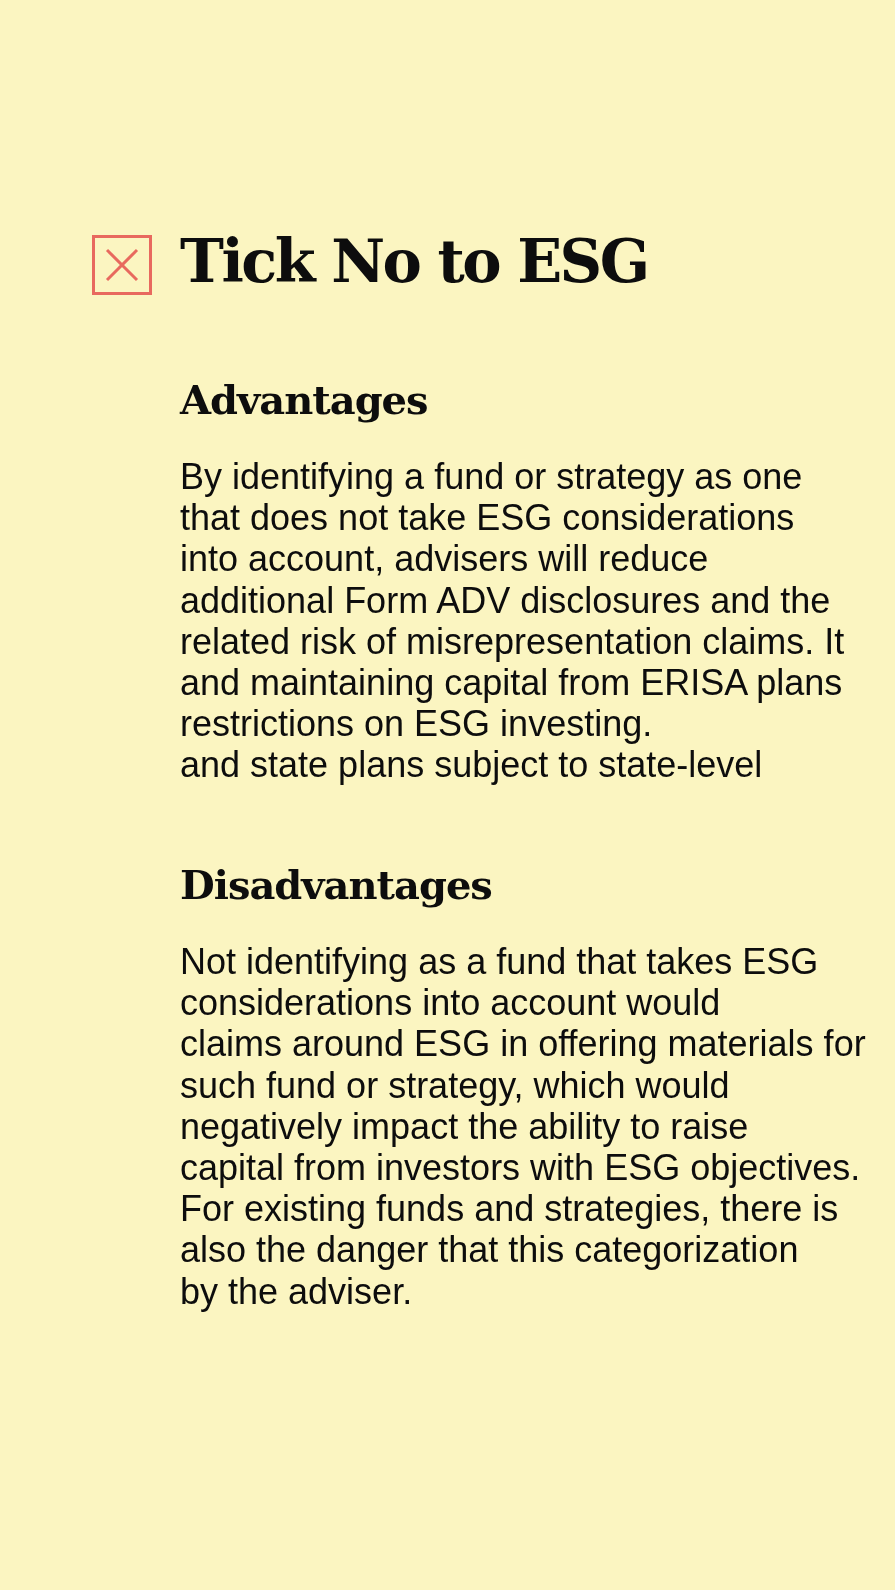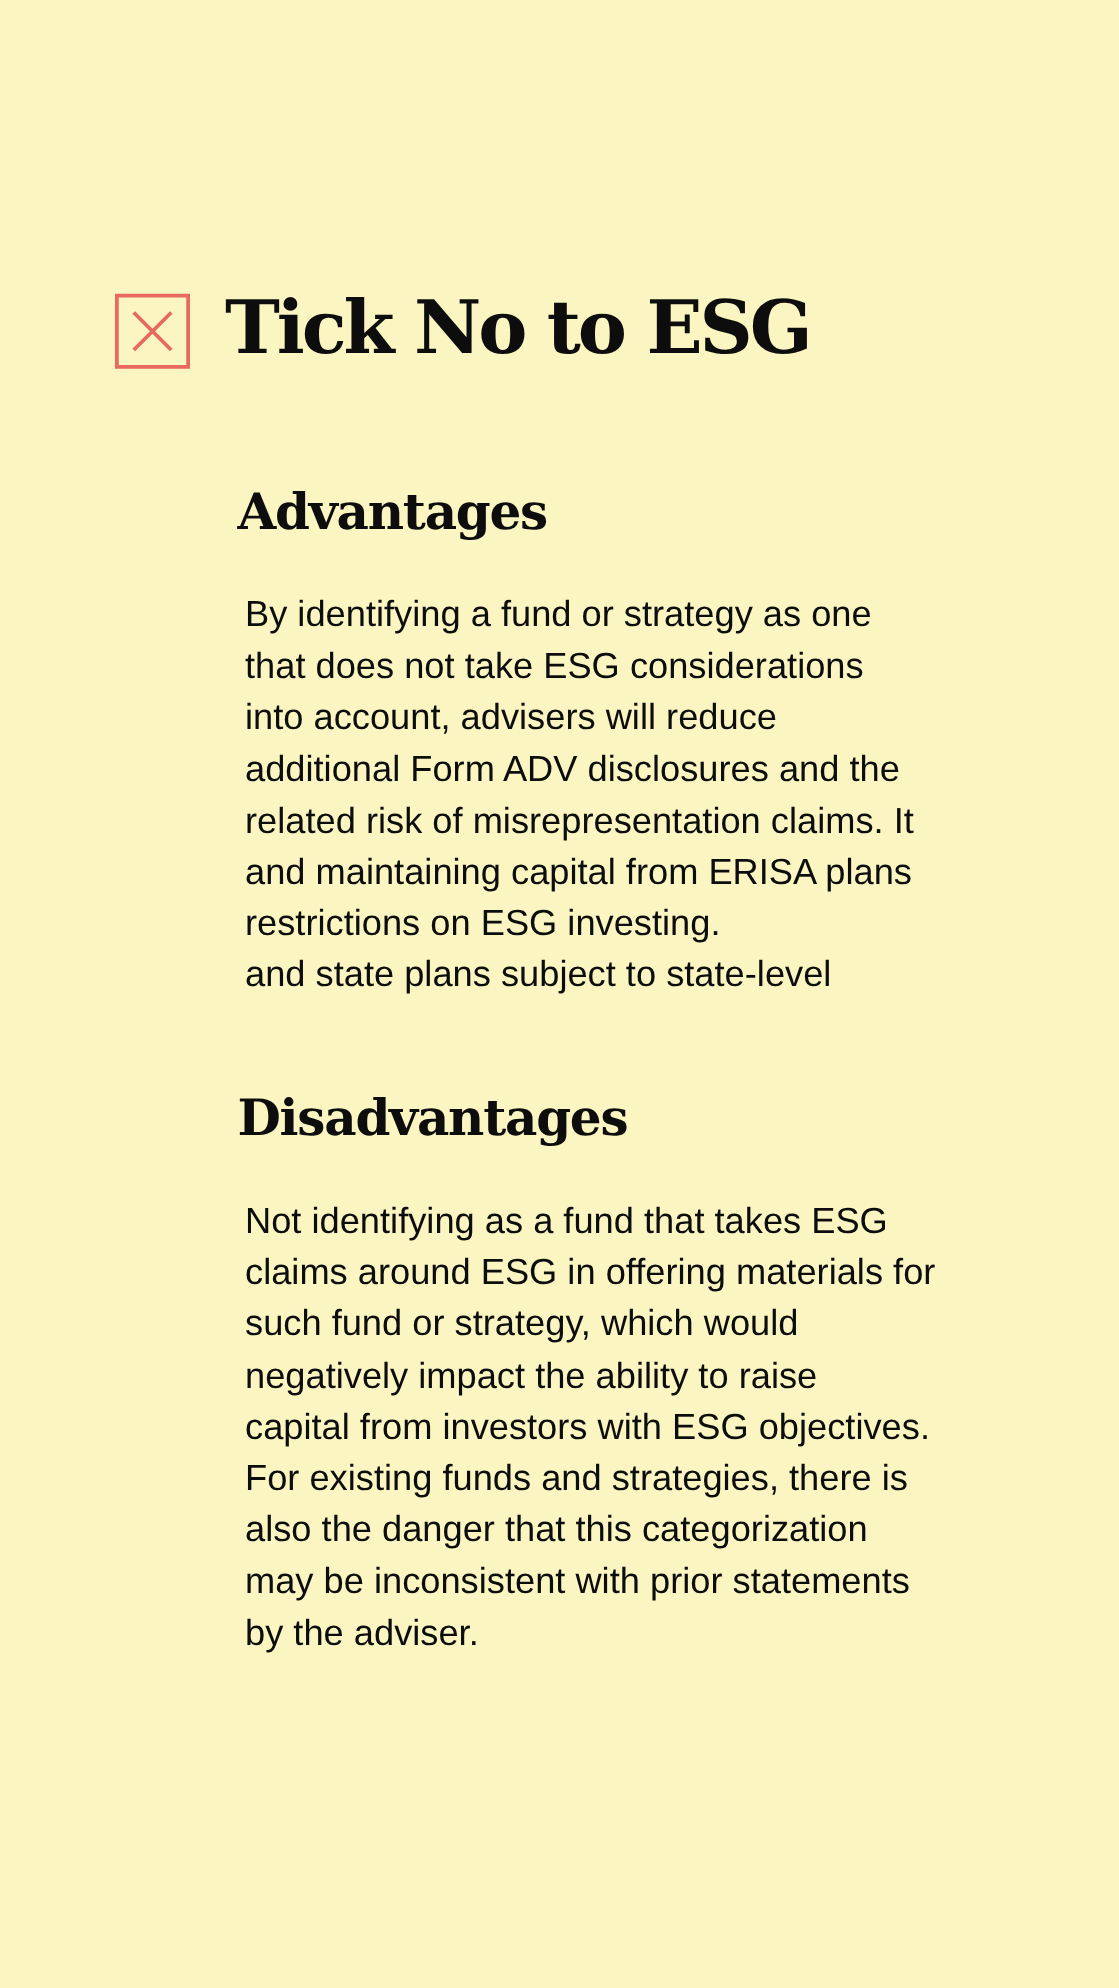"Advantages" .h2 { margin: 10px -> 0 }
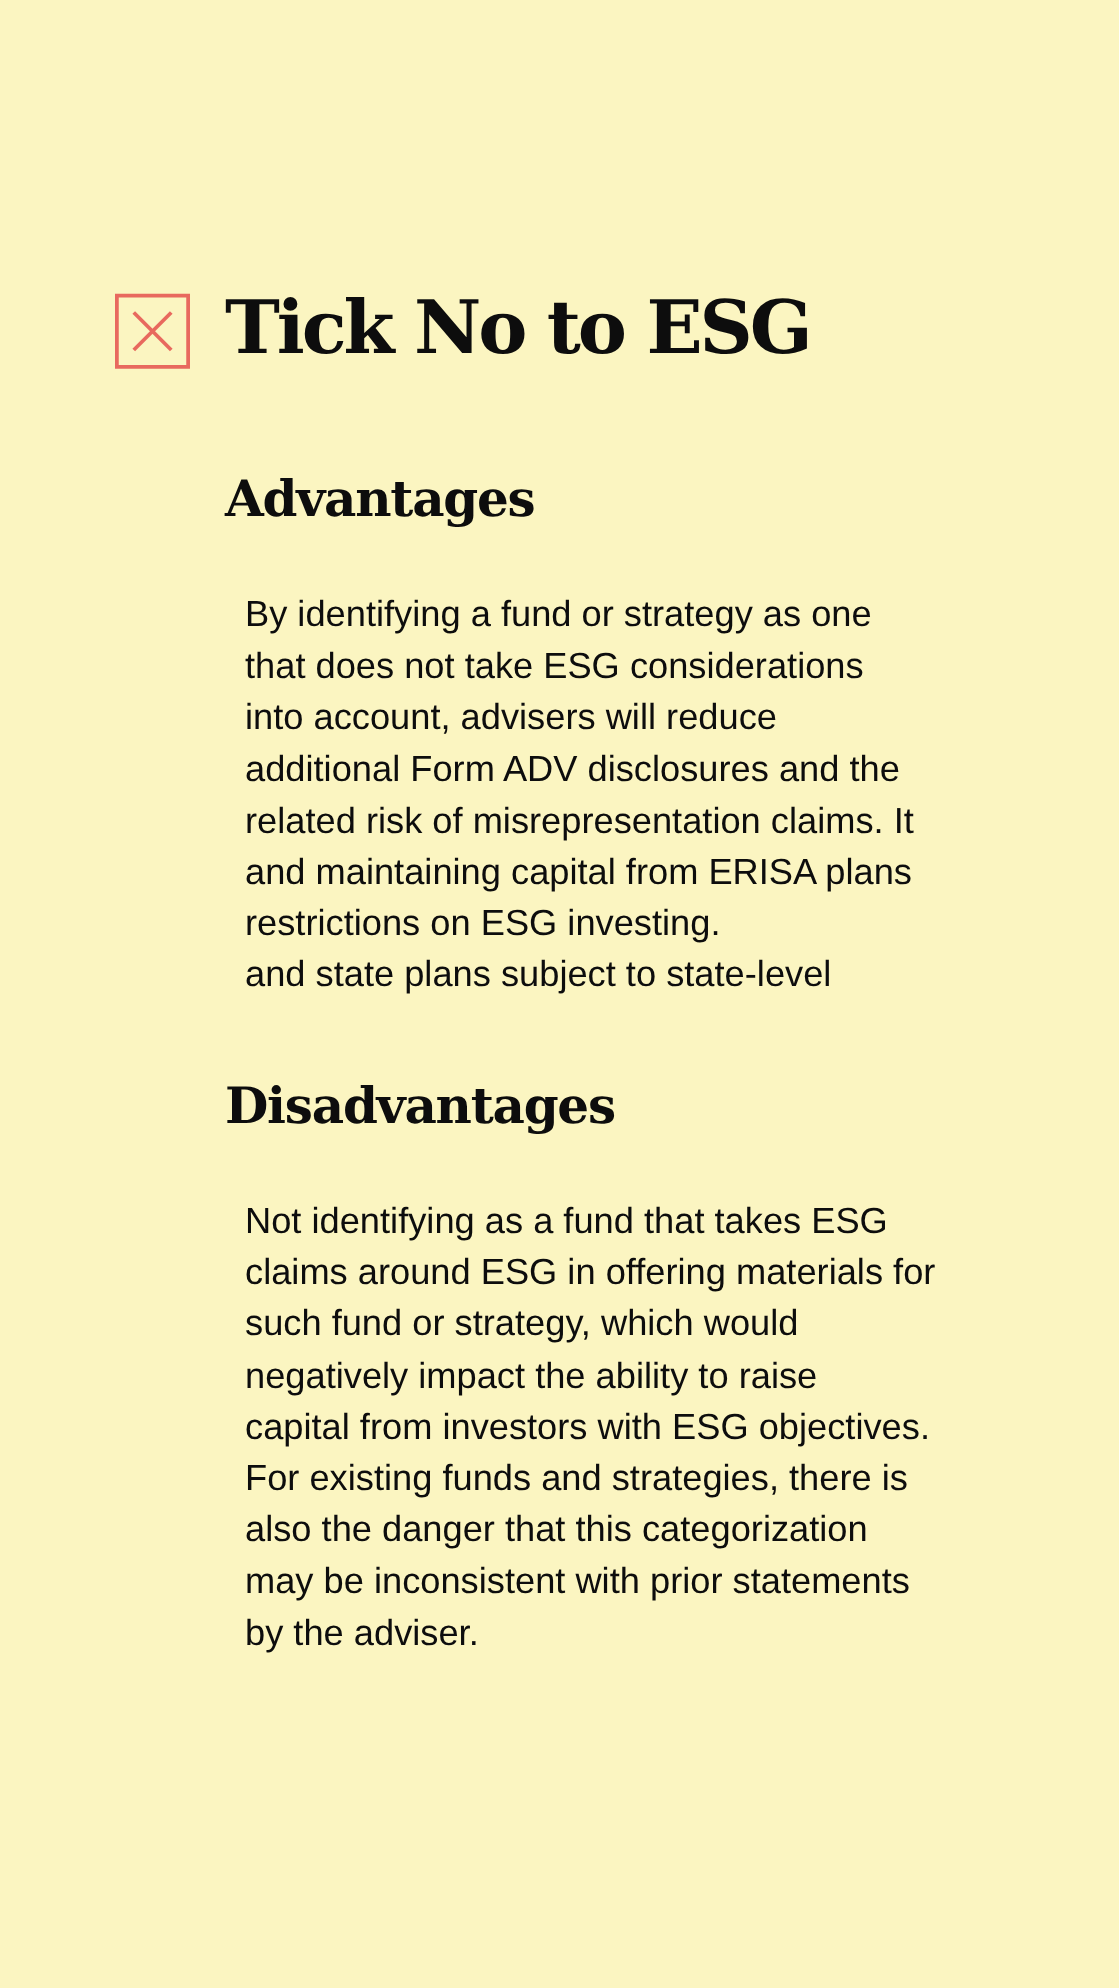"By identifying a fund or" .para { font-size: 29px -> 36px; margin: 16px -> 0 }
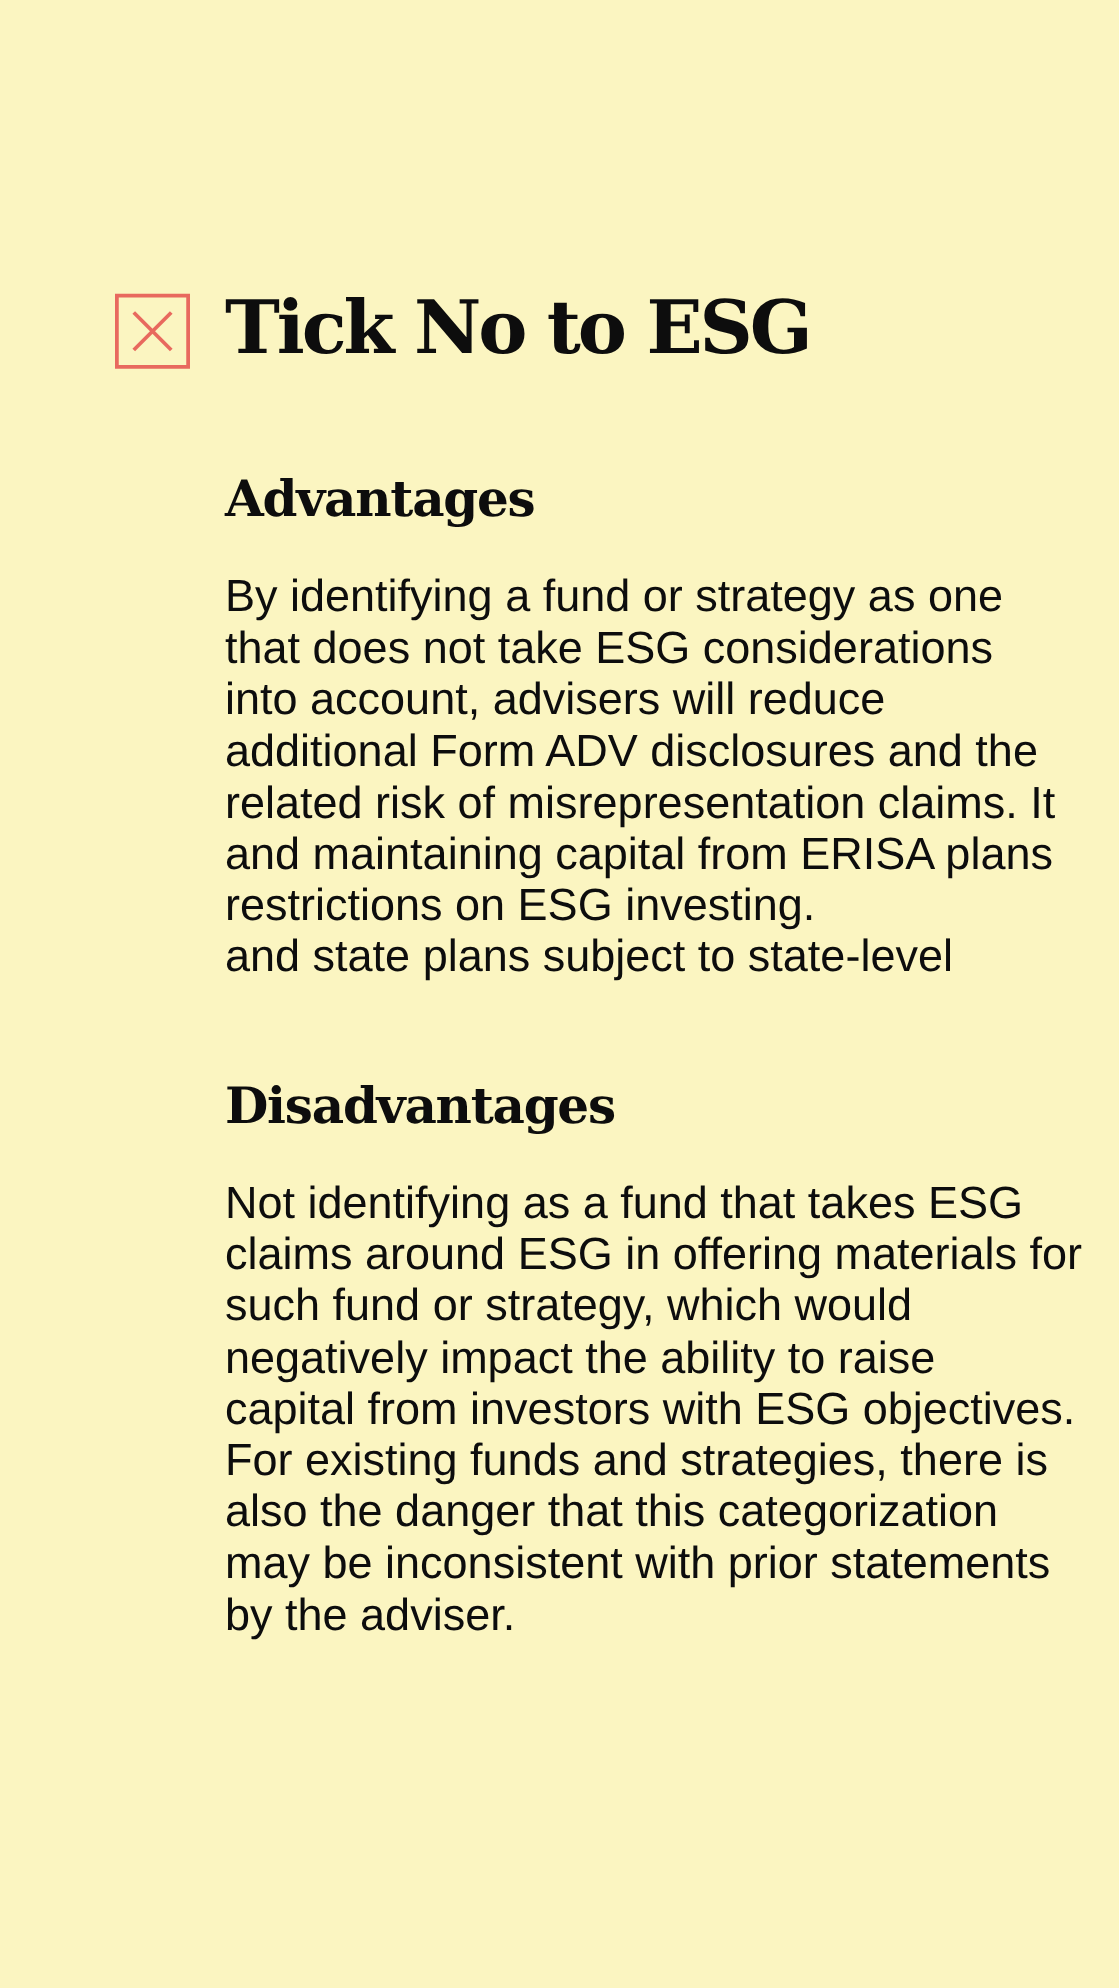"considerations into account would" span.ln { html: none -> <span>considerations into account would</span> }
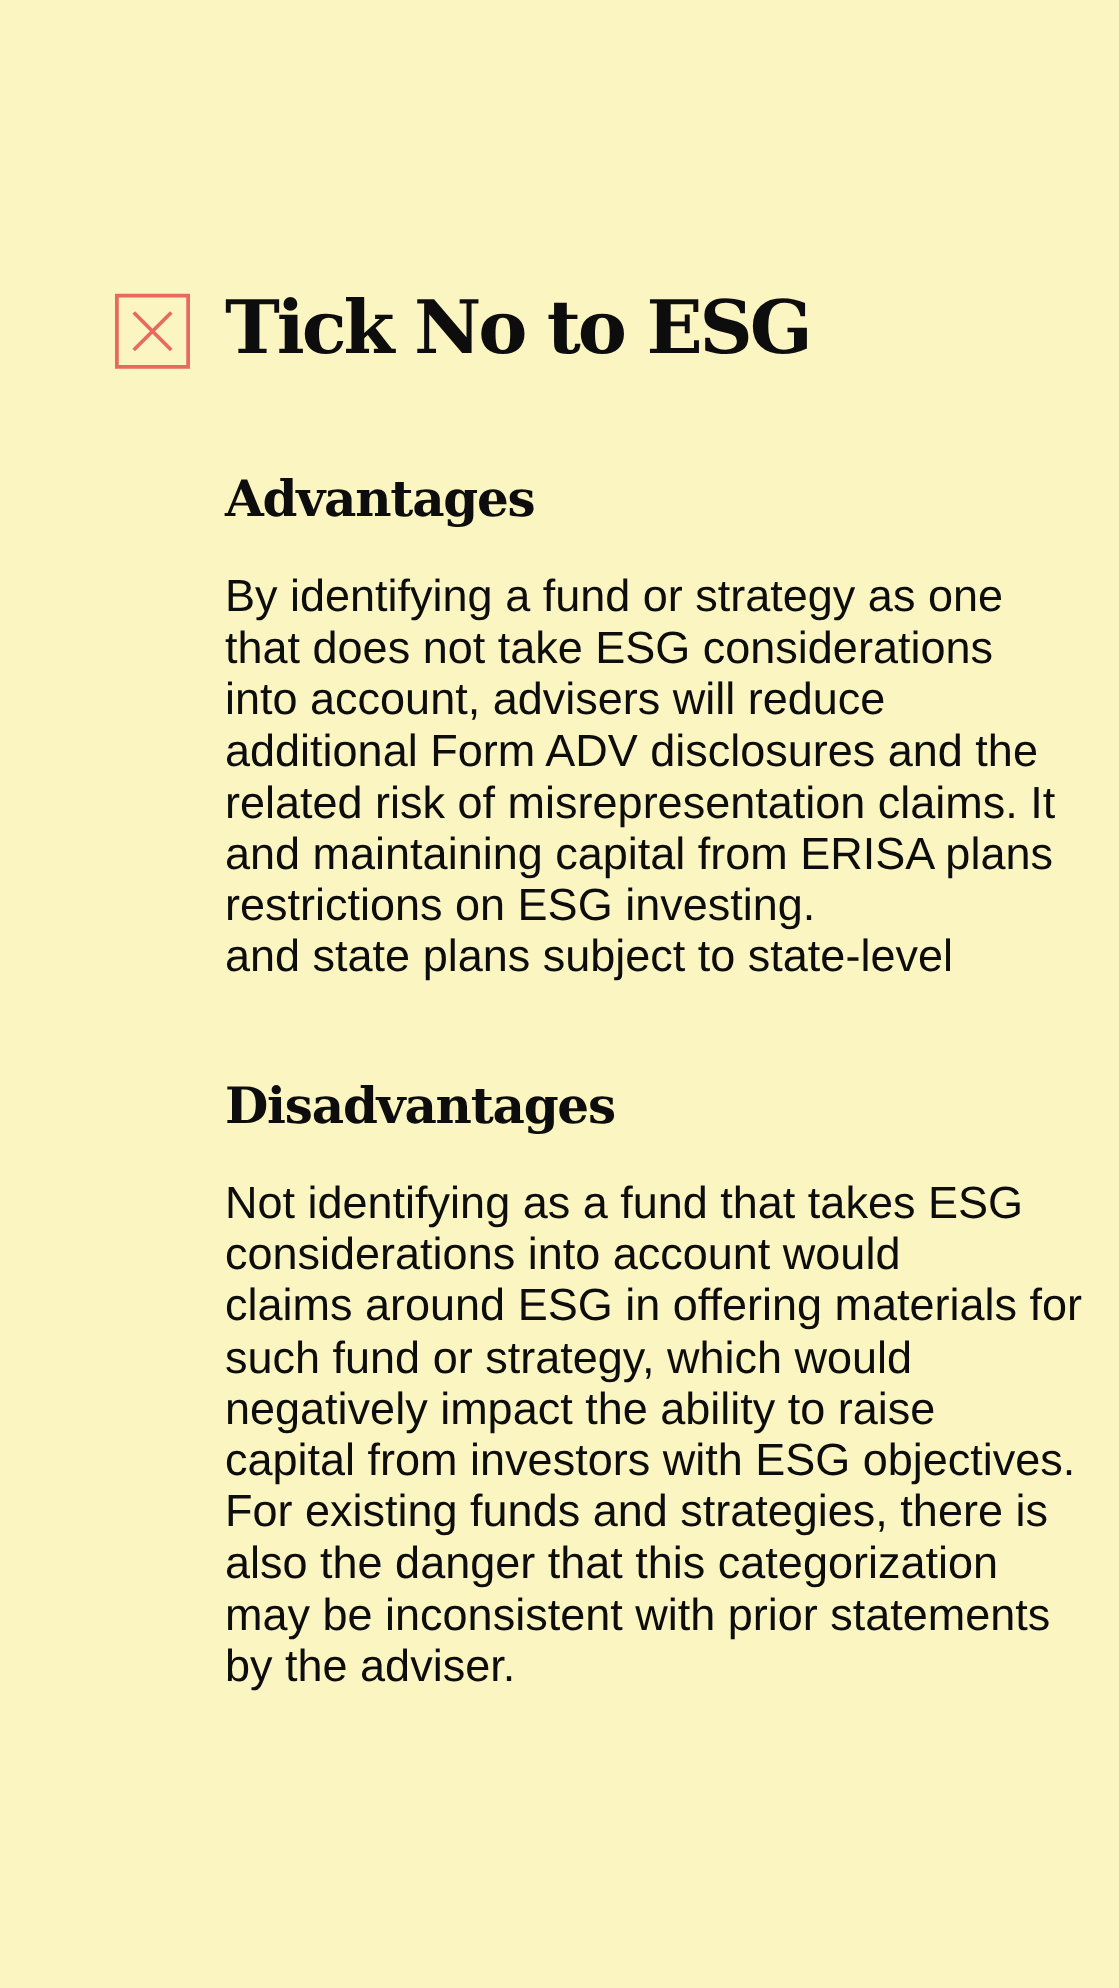"may be inconsistent with prior" span.ln { html: <span>may be inconsistent with prior statements</span> -> none }
